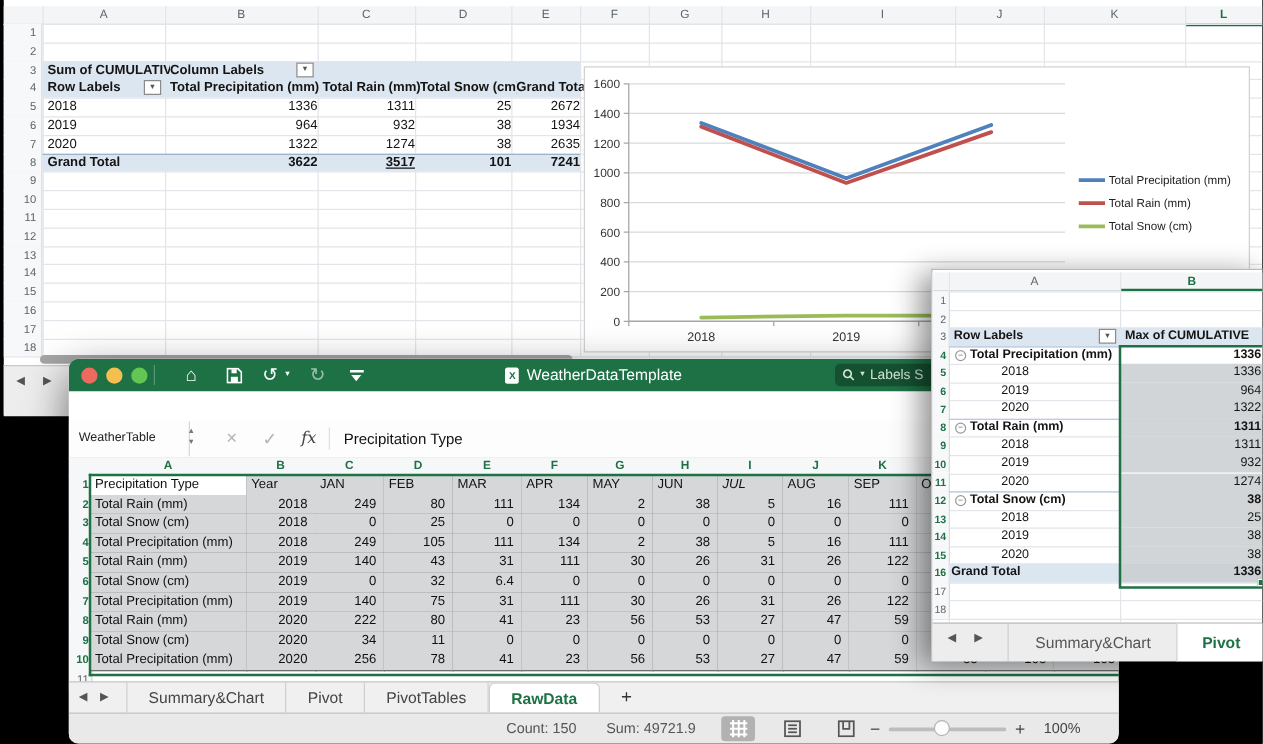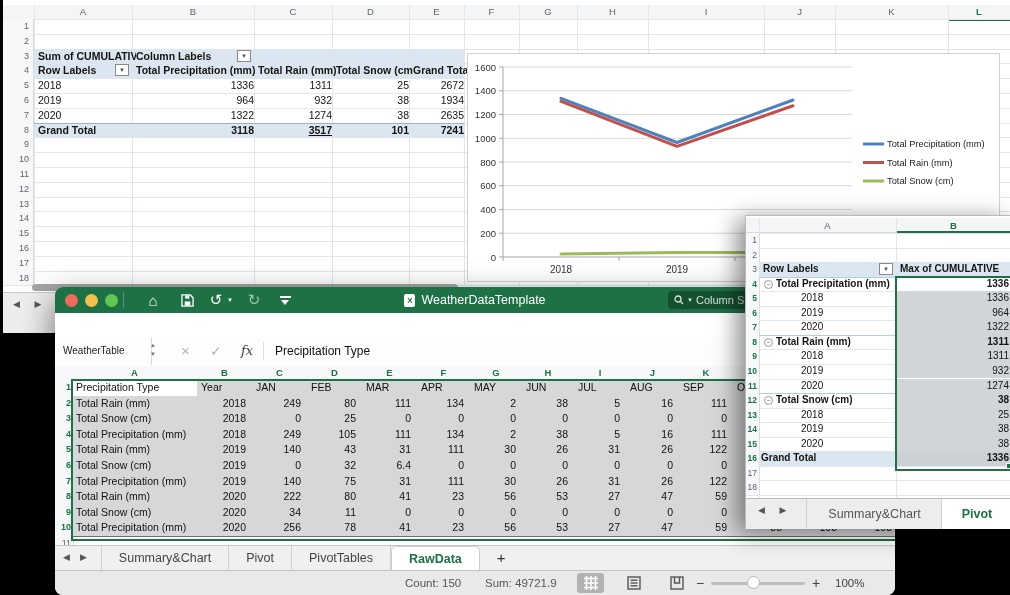"3118" div.cell { text: 3118 -> 3622 }
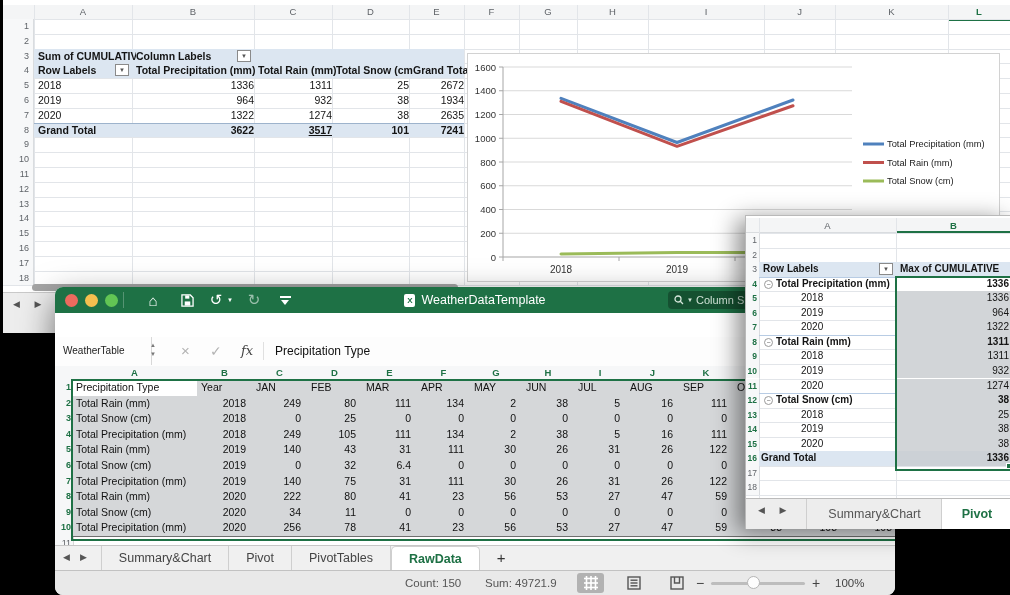"Column S" span { text: Column -> Labels }
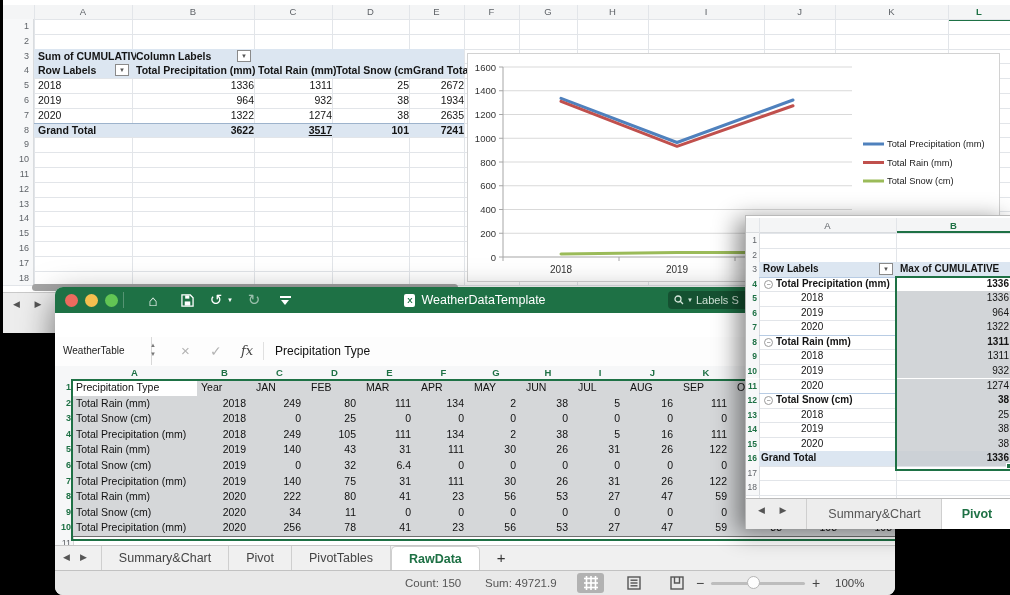"JUL" div.tcell { font-style: none -> italic }
